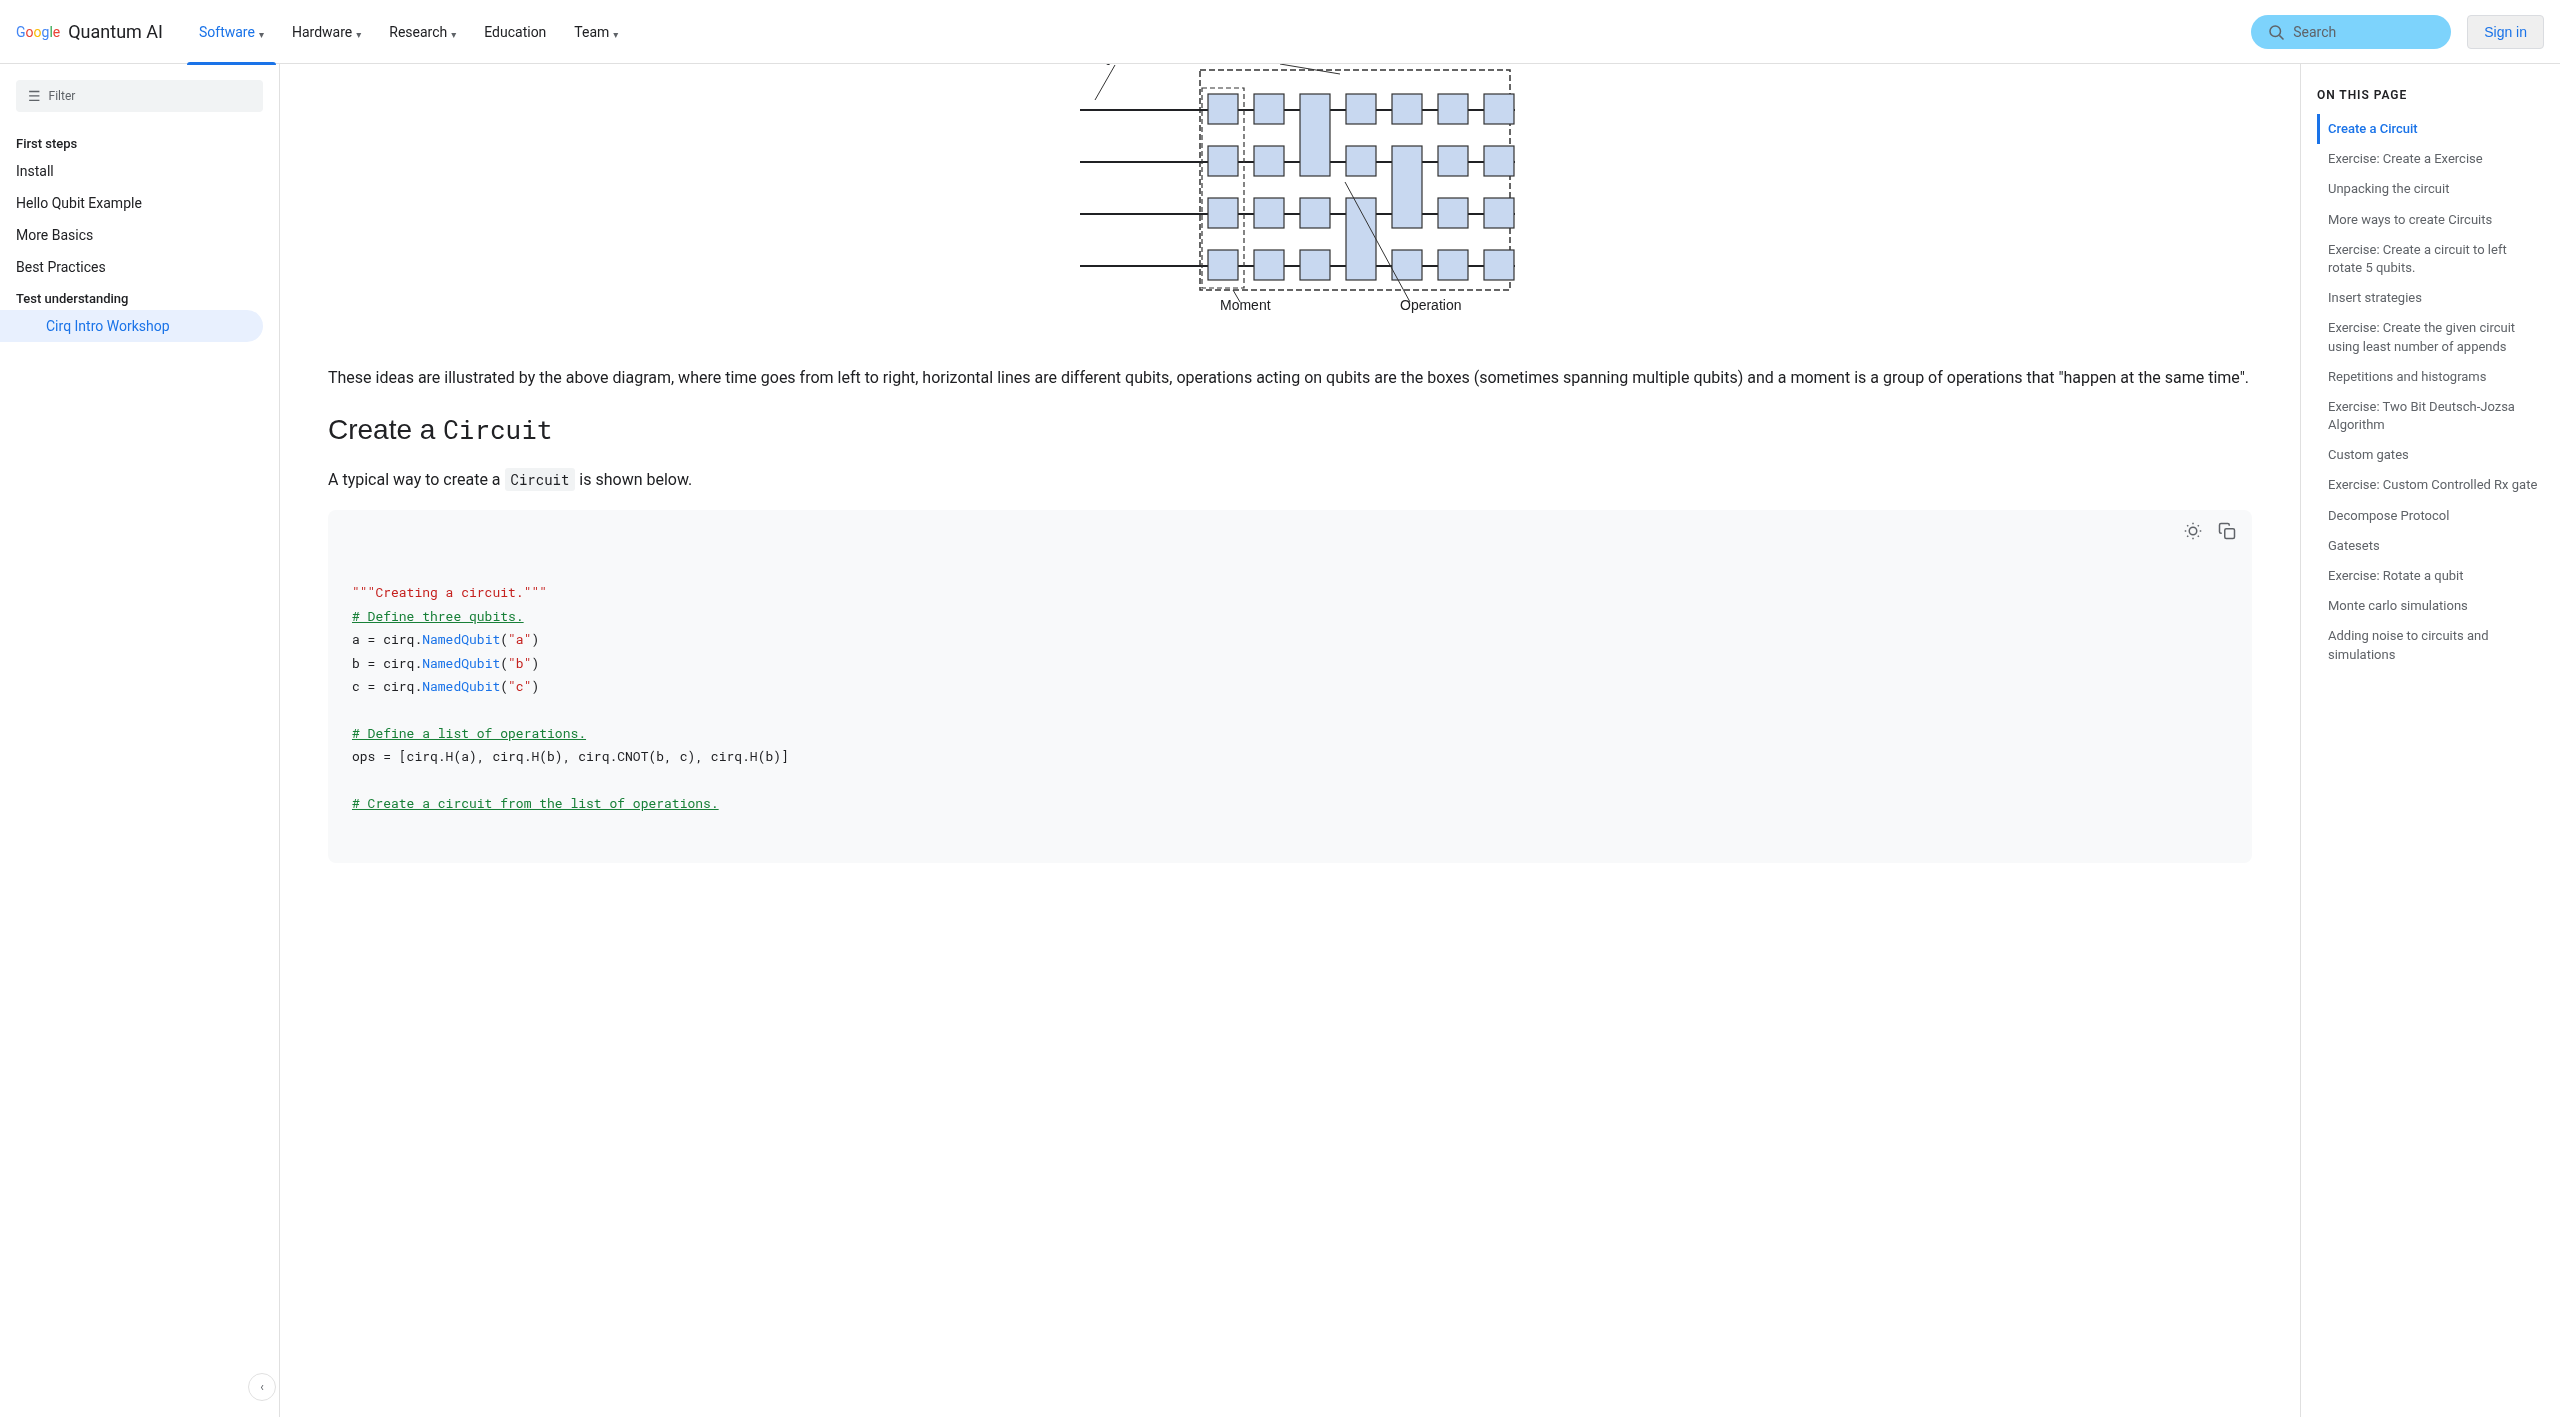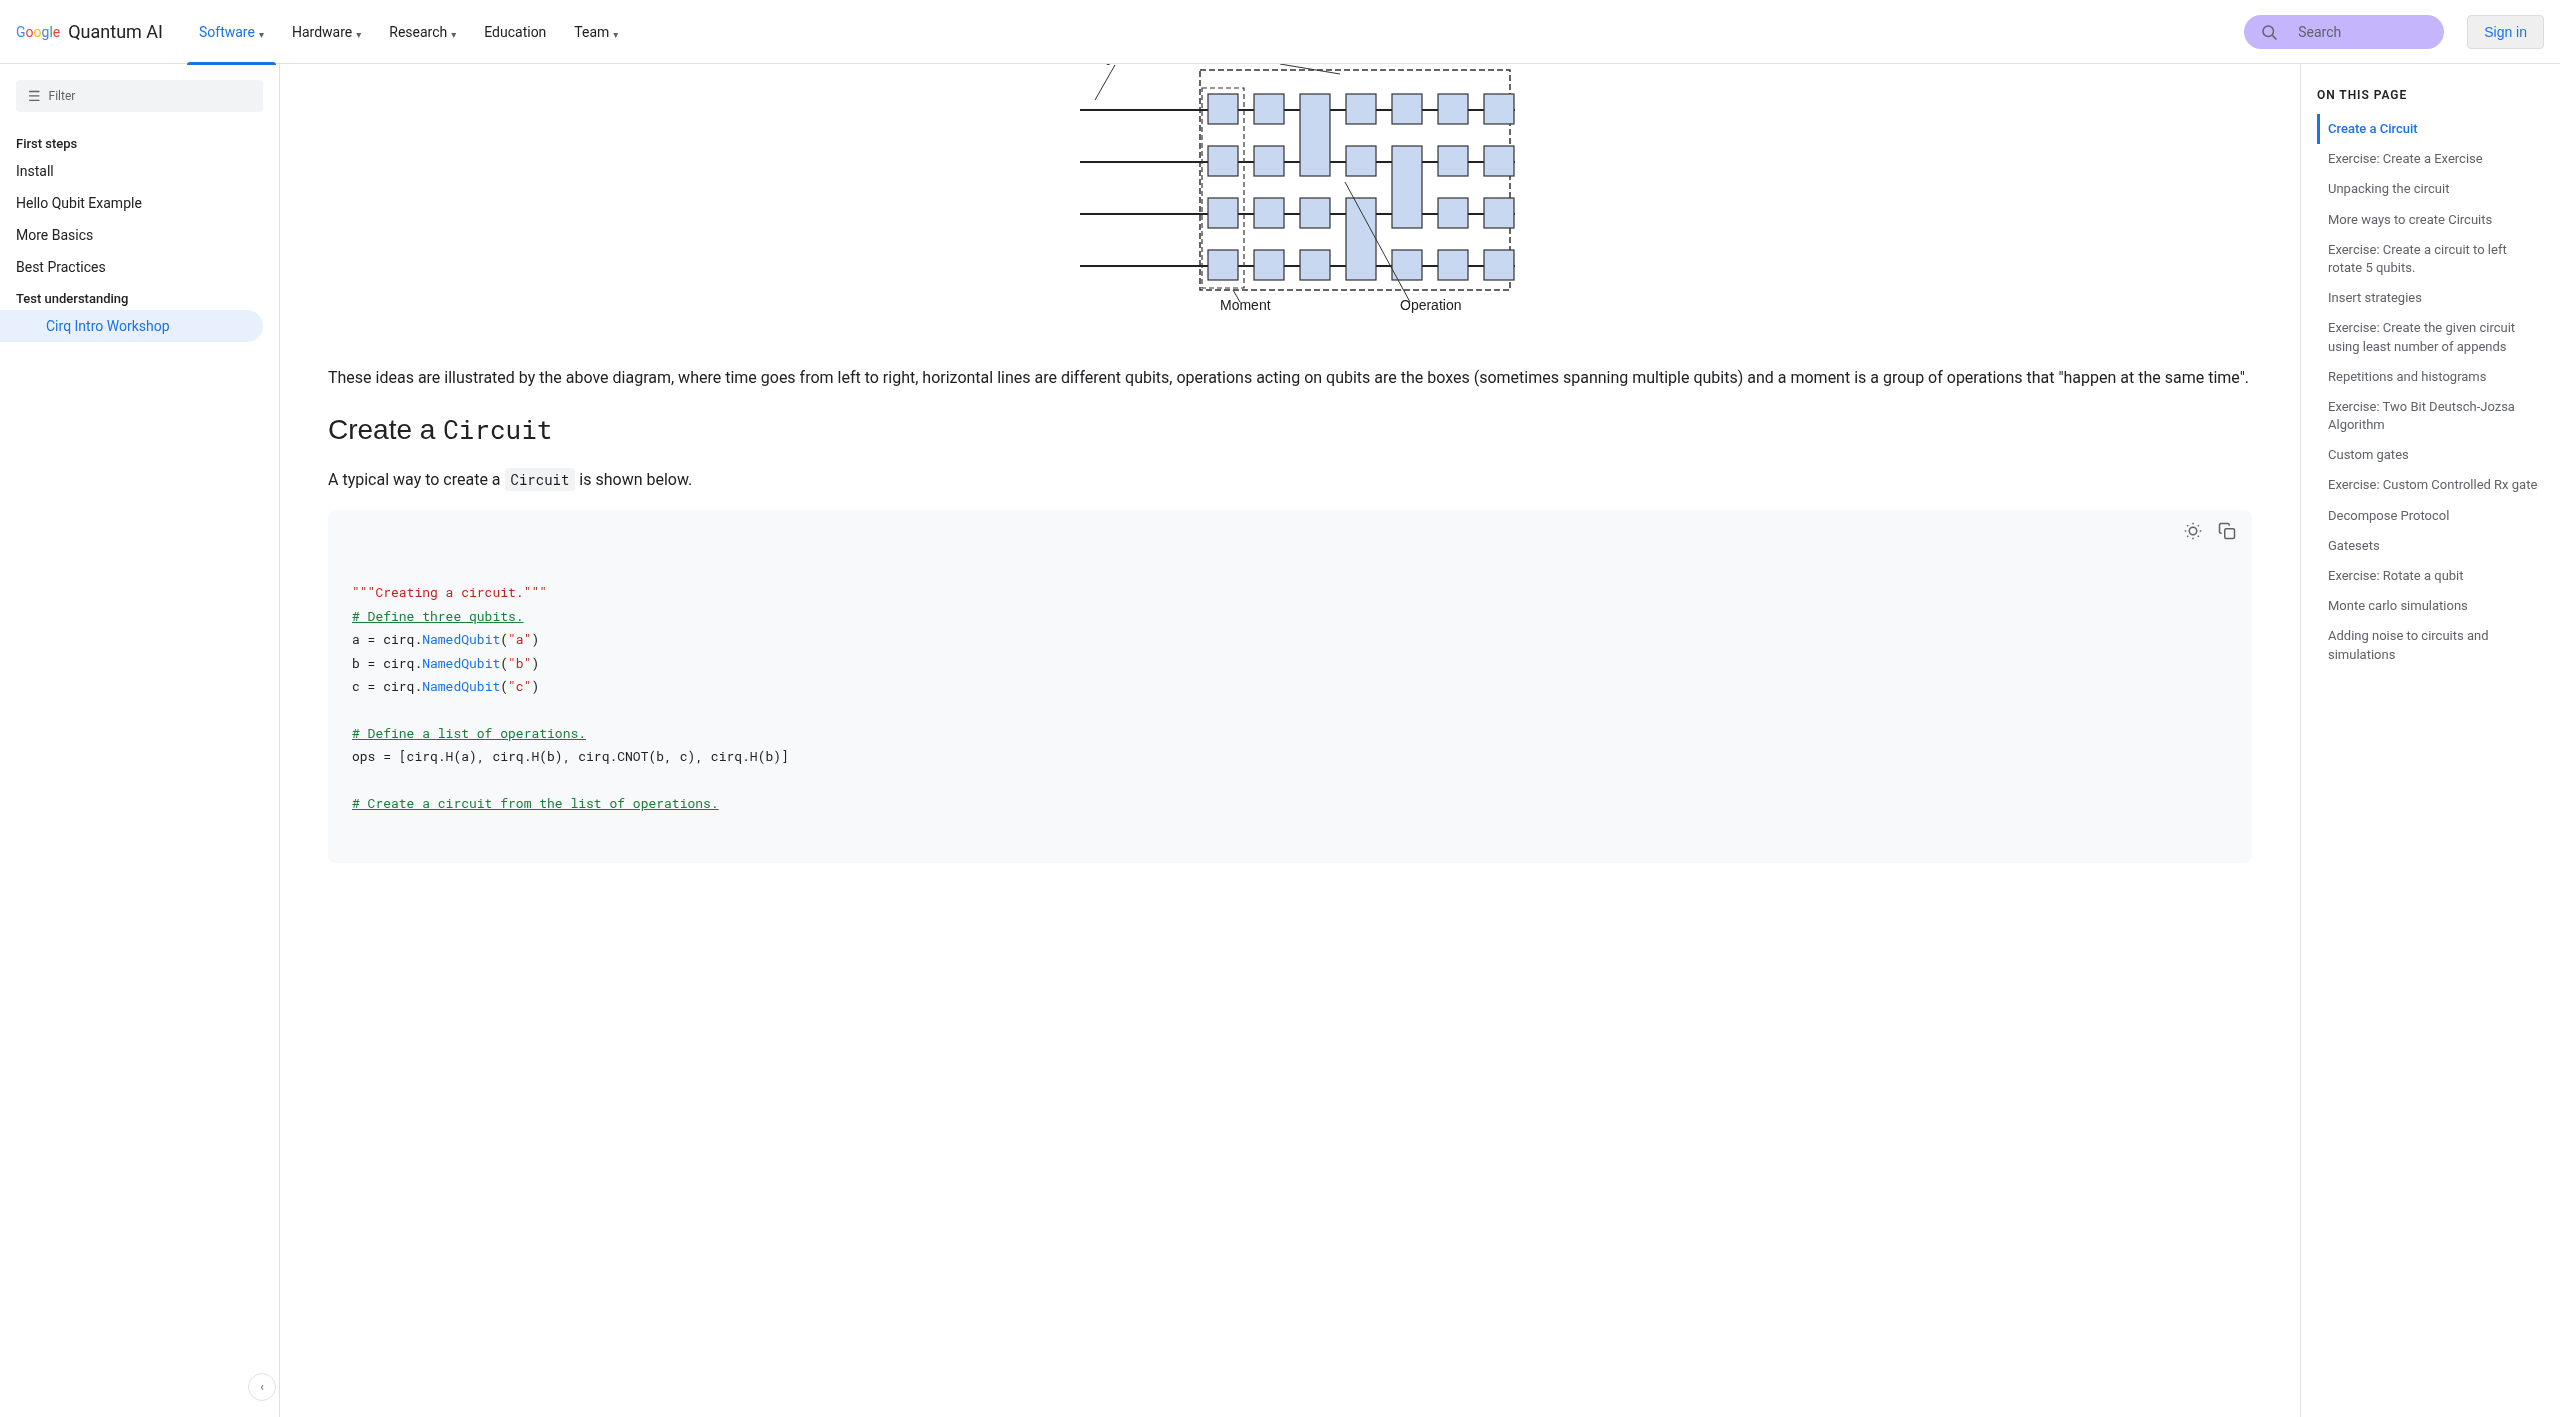"Search" .header-search { background: #c4b5fd -> #7dd3fc; gap: 20px -> 8px }
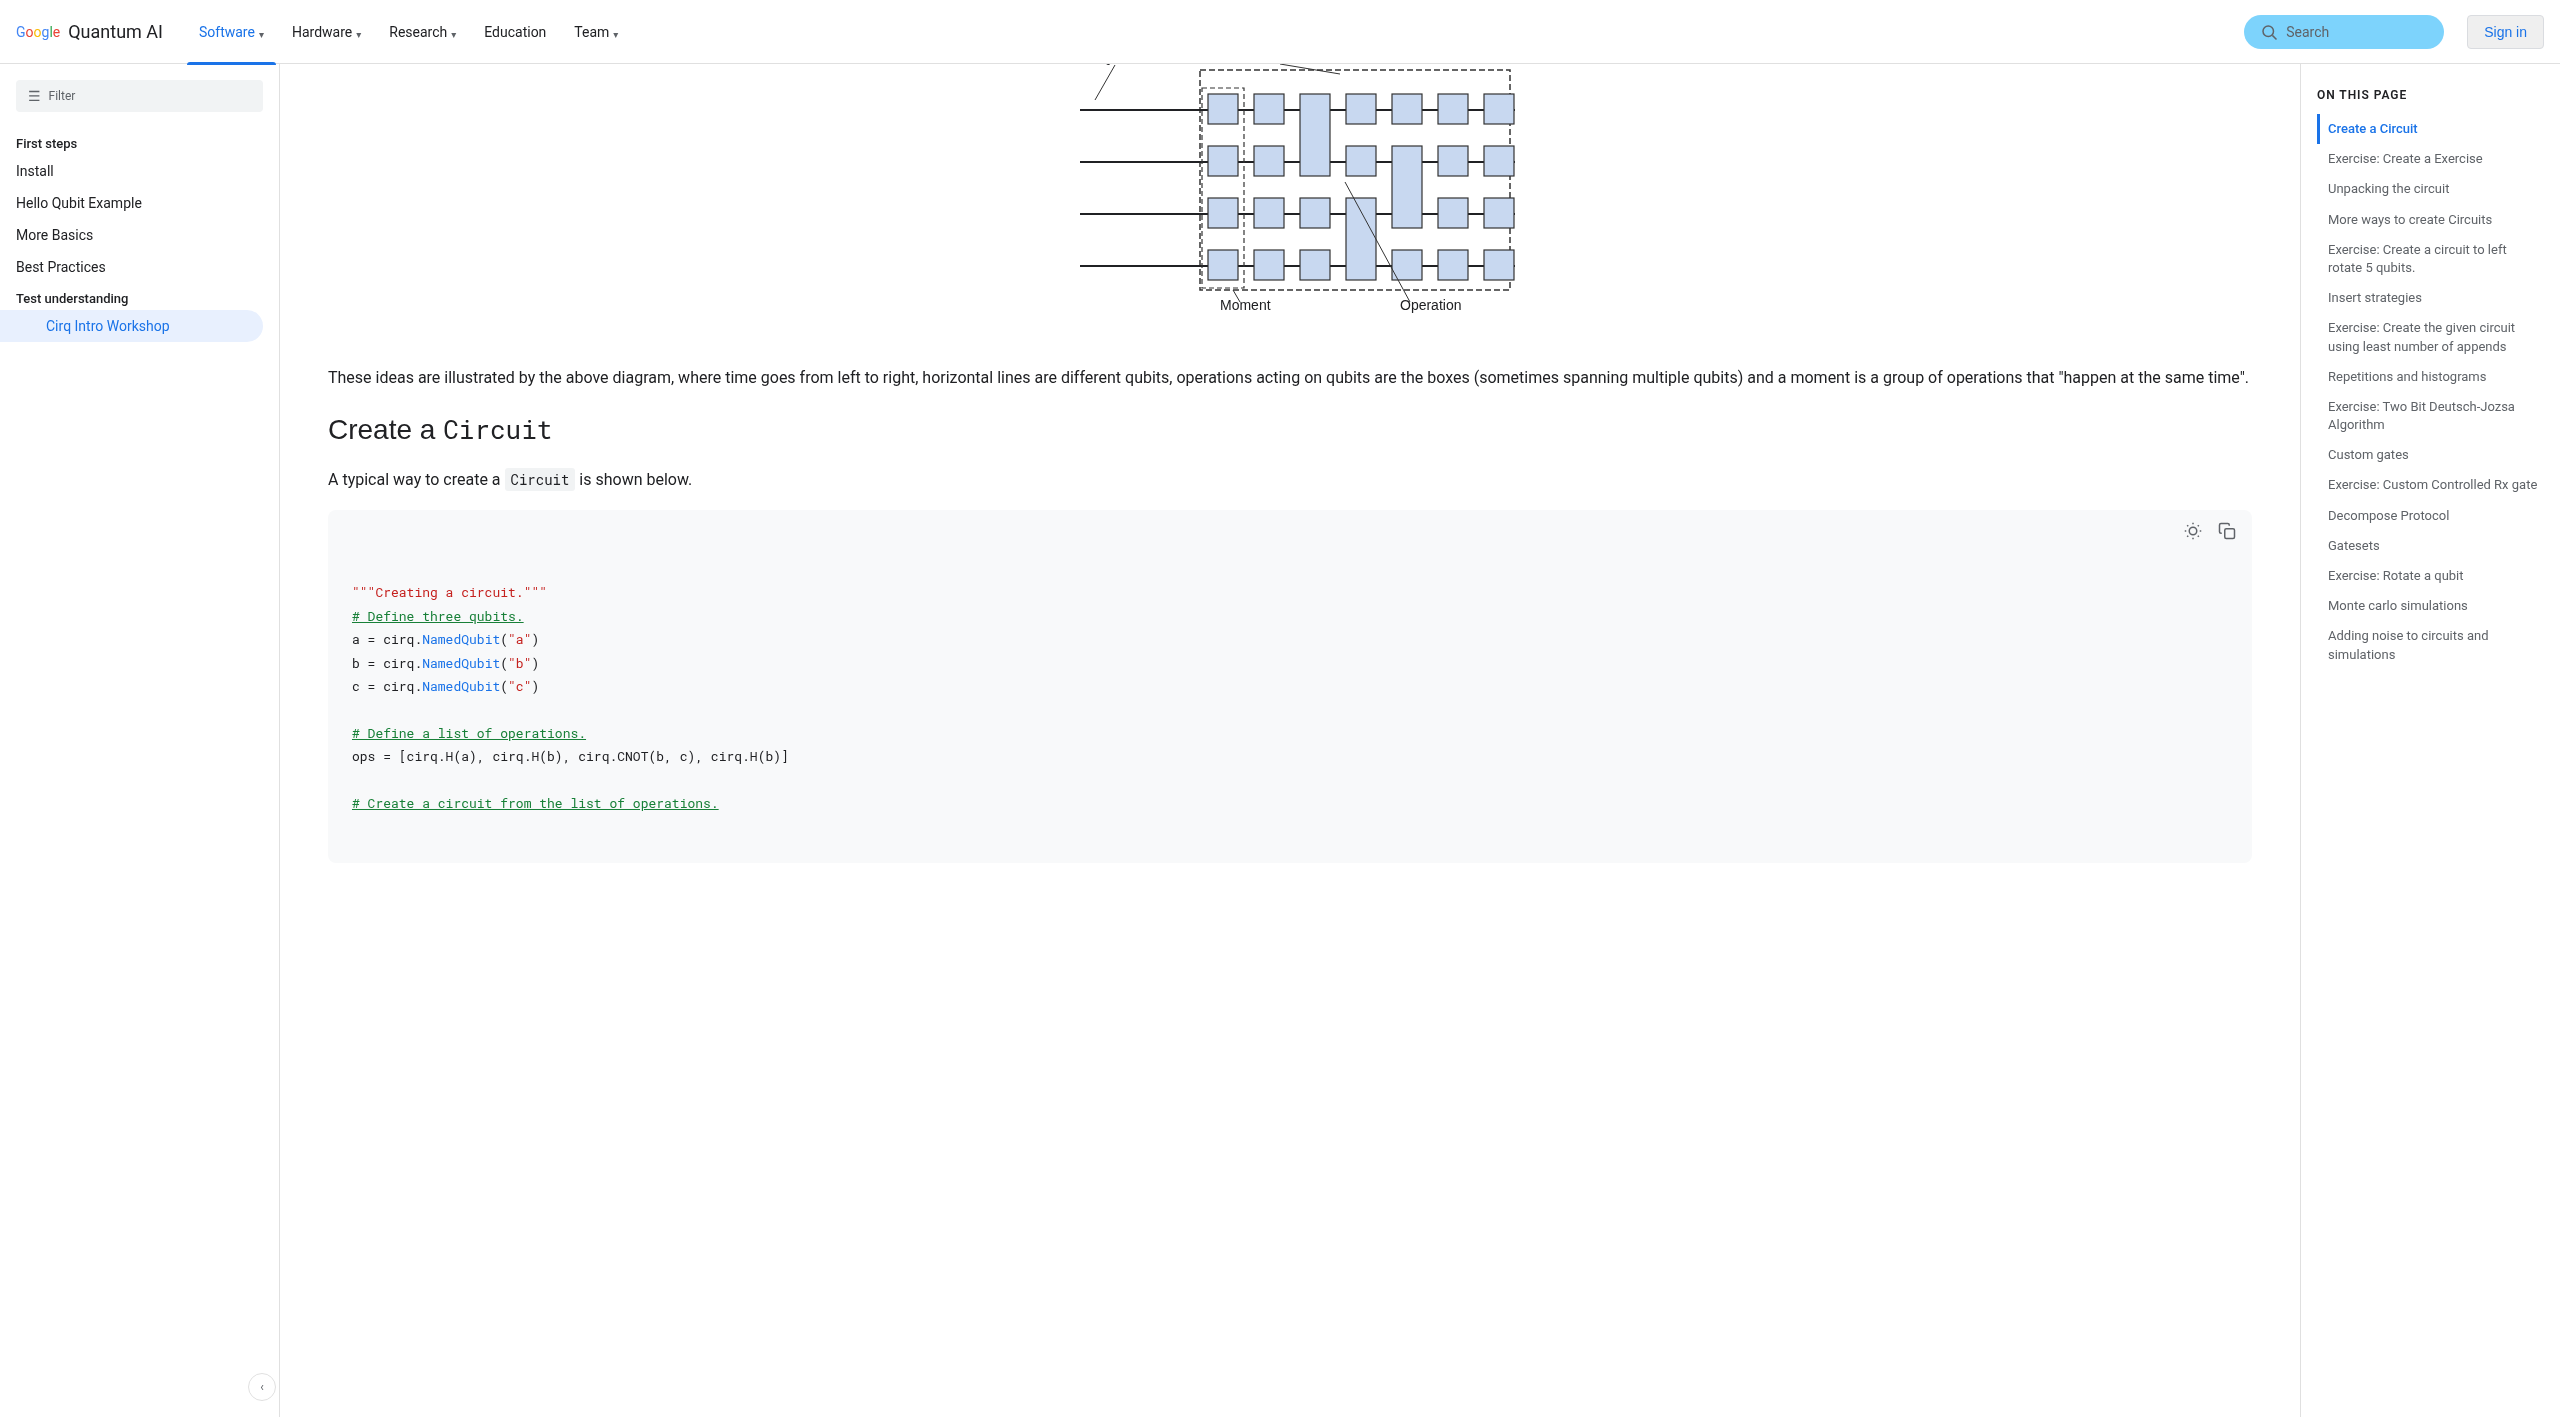"Sign in" .sign-in-btn { margin-left: 7px -> none }
